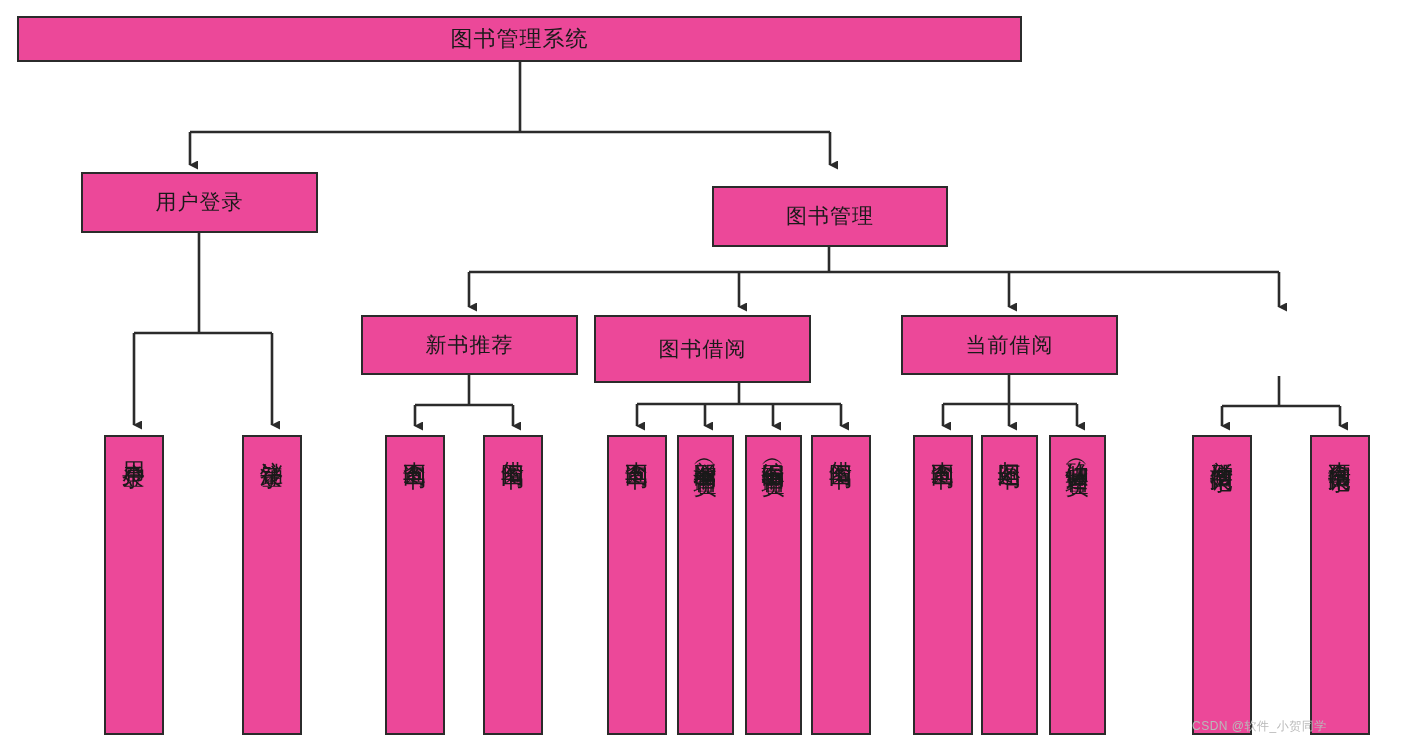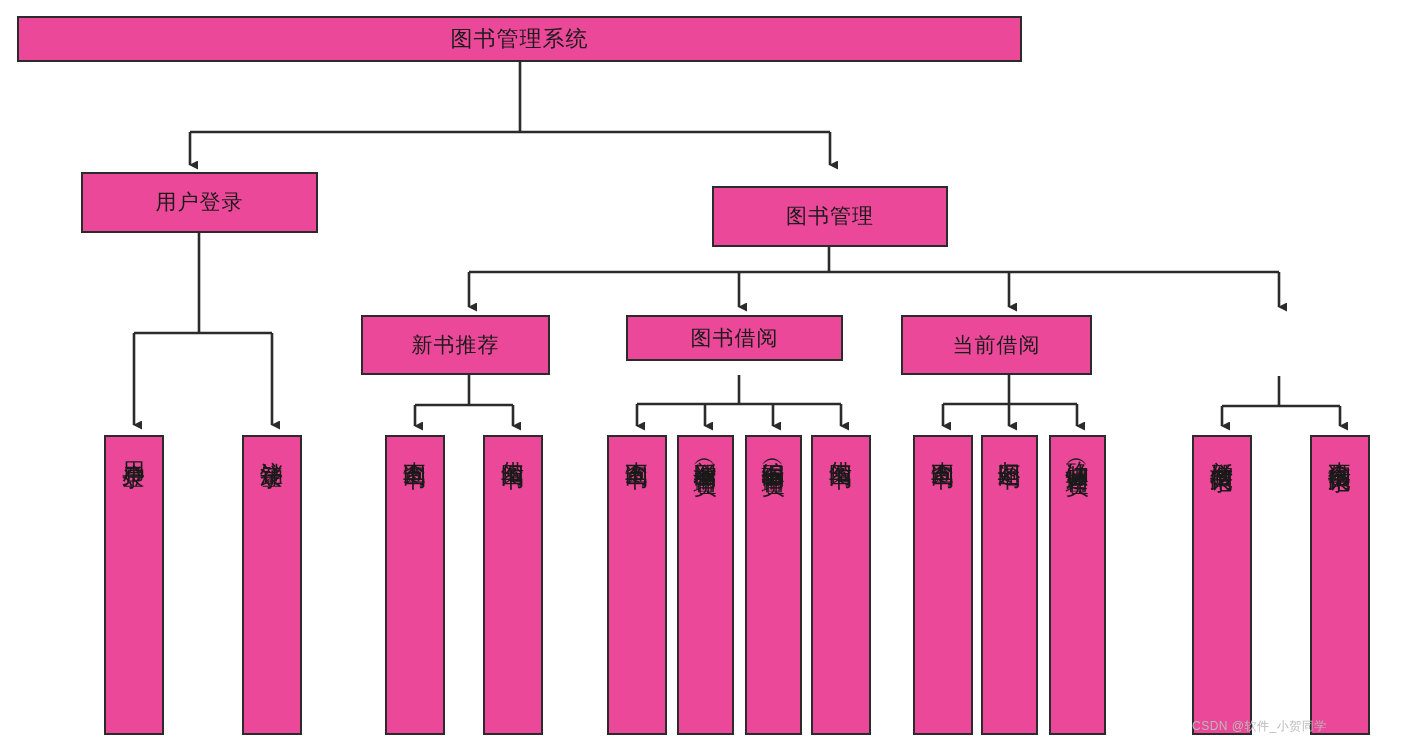"新书推荐" div.node { width: 189px -> 217px }
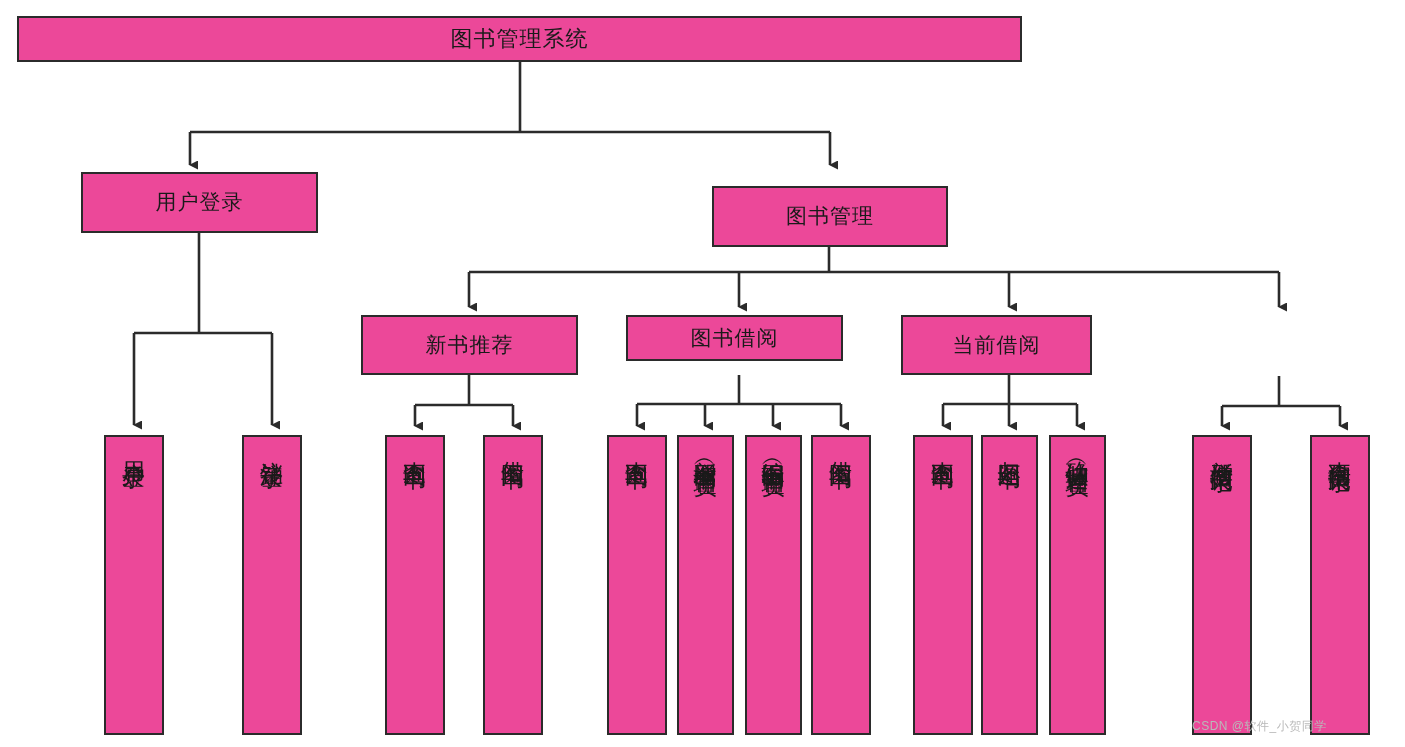"图书借阅" div.node { height: 46px -> 68px; left: 626px -> 594px }
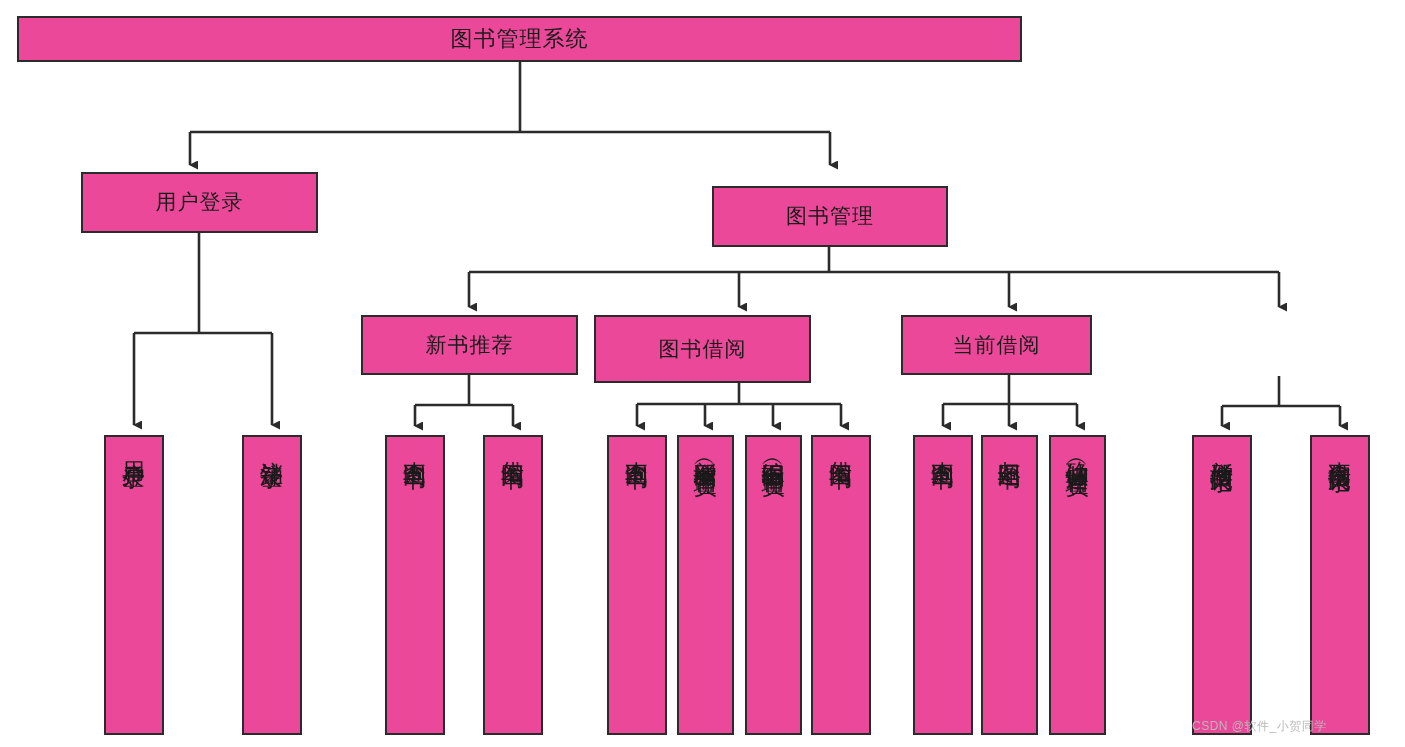"当前借阅" div.node { width: 191px -> 217px }
